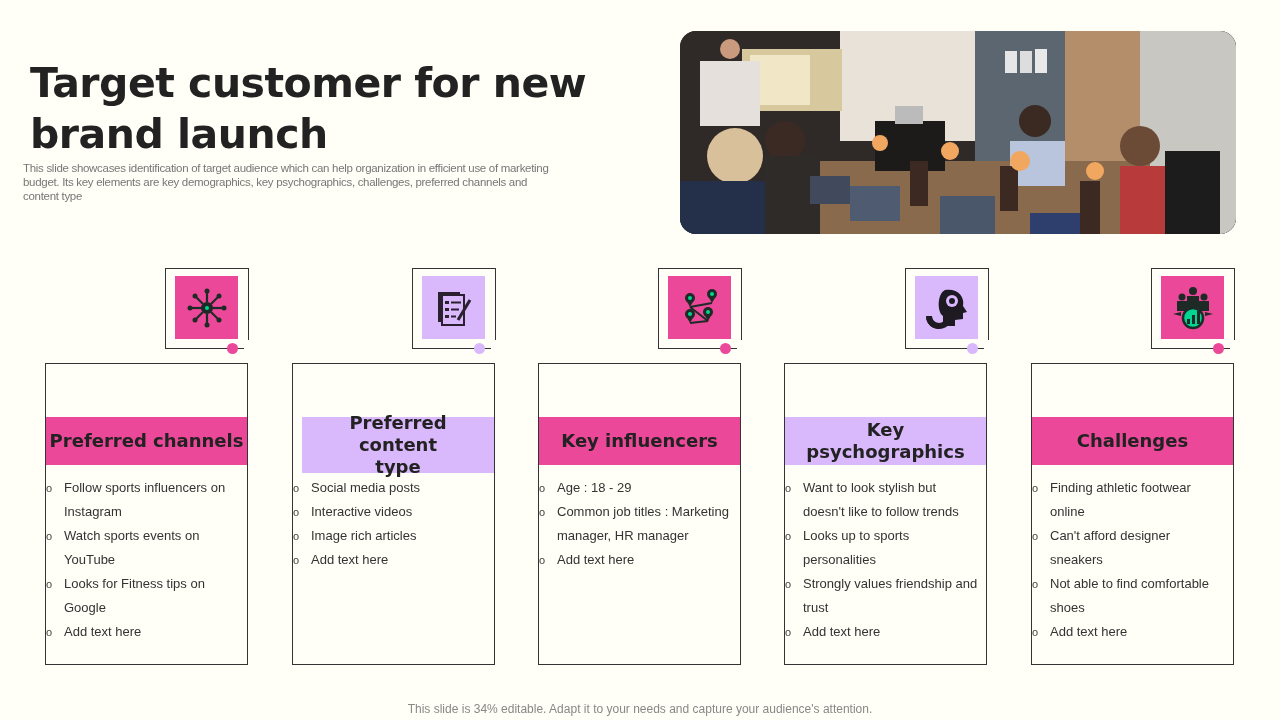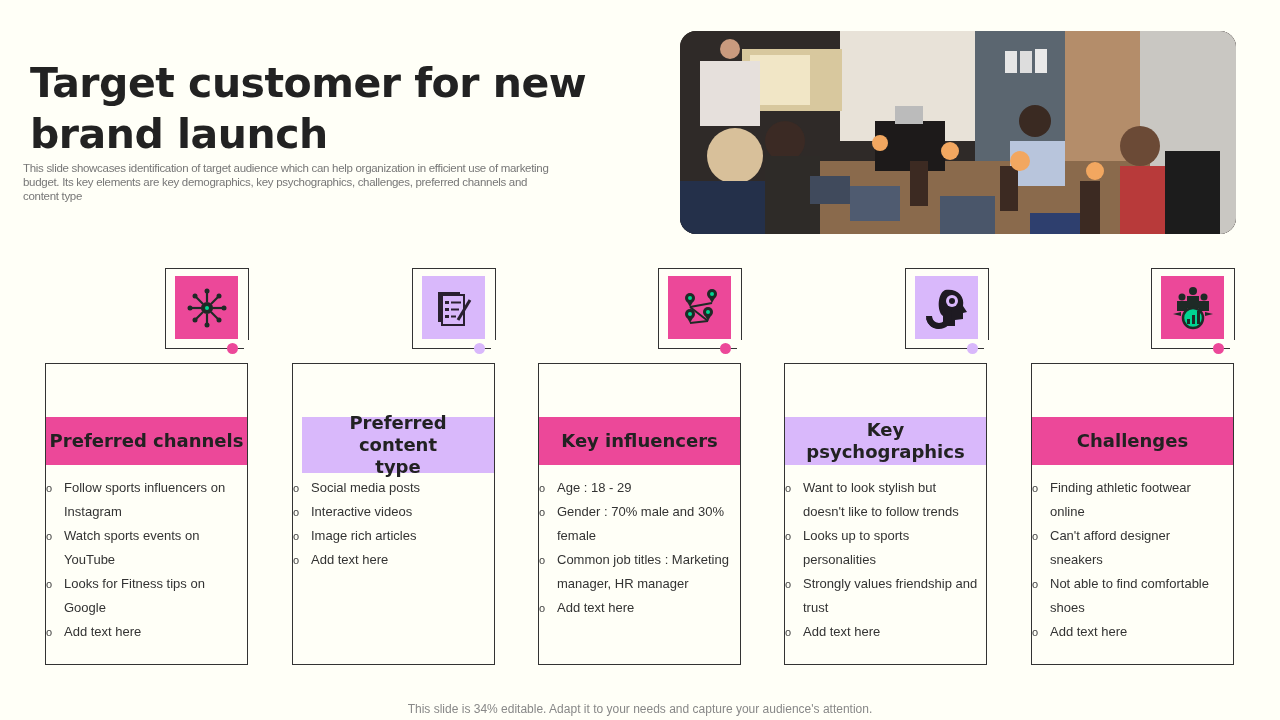"Gender : 70% male and" li { html: <li>Gender : 70% male and 30% female</li> -> none }
